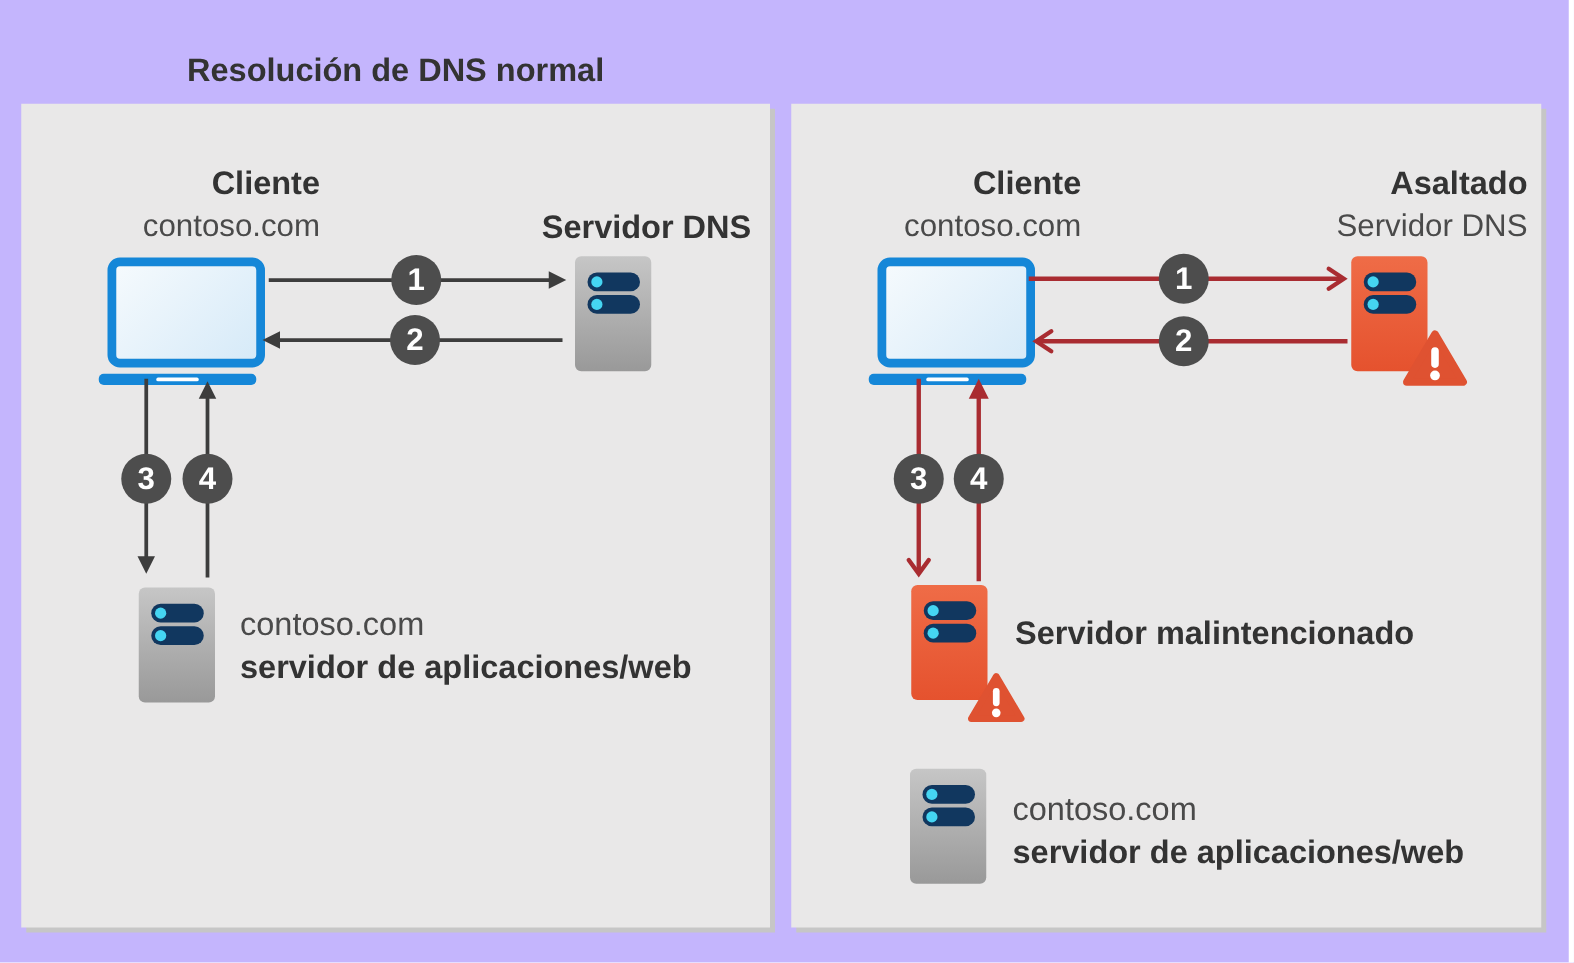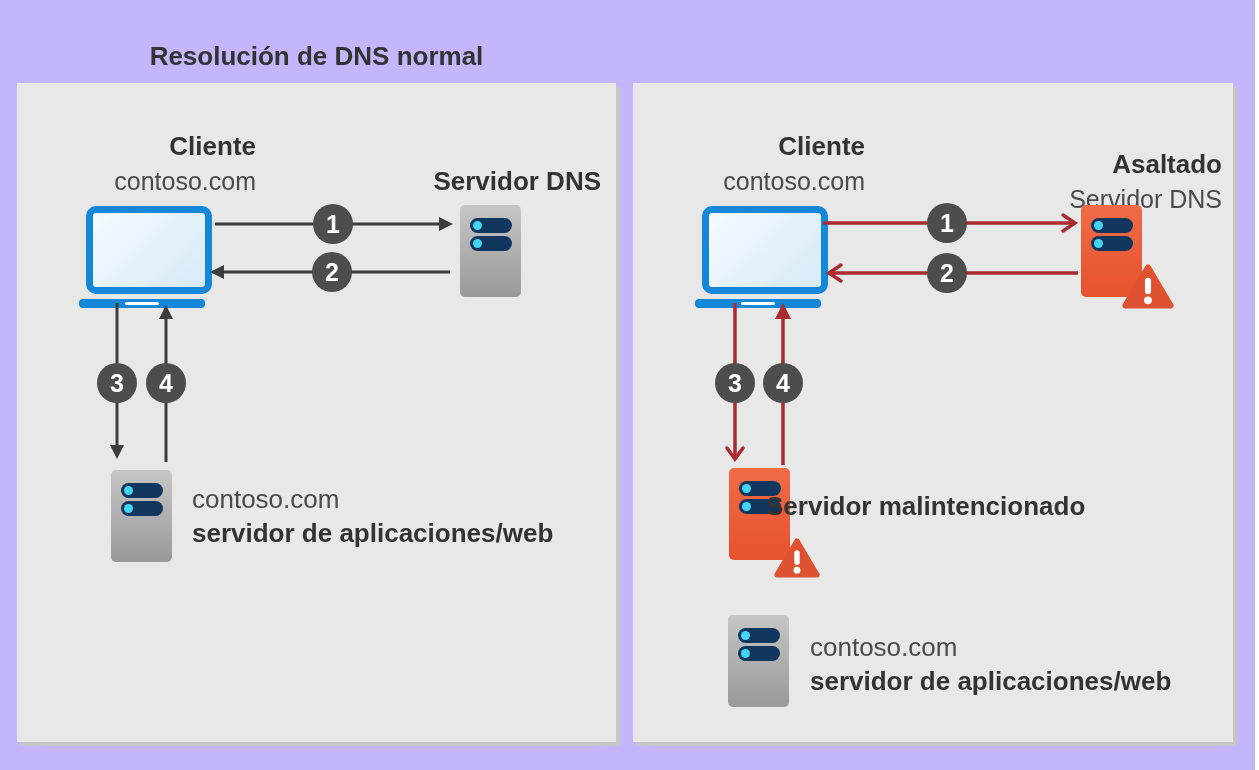"Asaltado" div.label-block { top: 147px -> 129px }
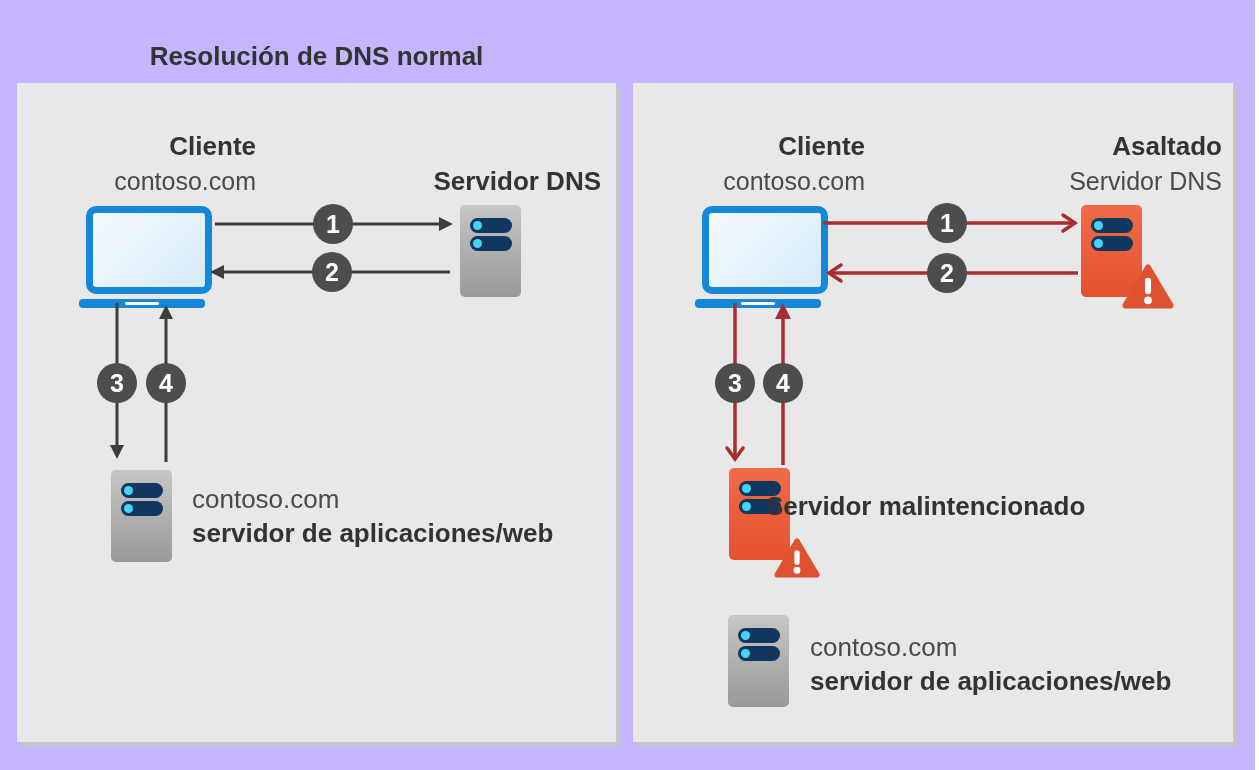"Servidor malintencionado" div.side-label { left: 766px -> 812px }
